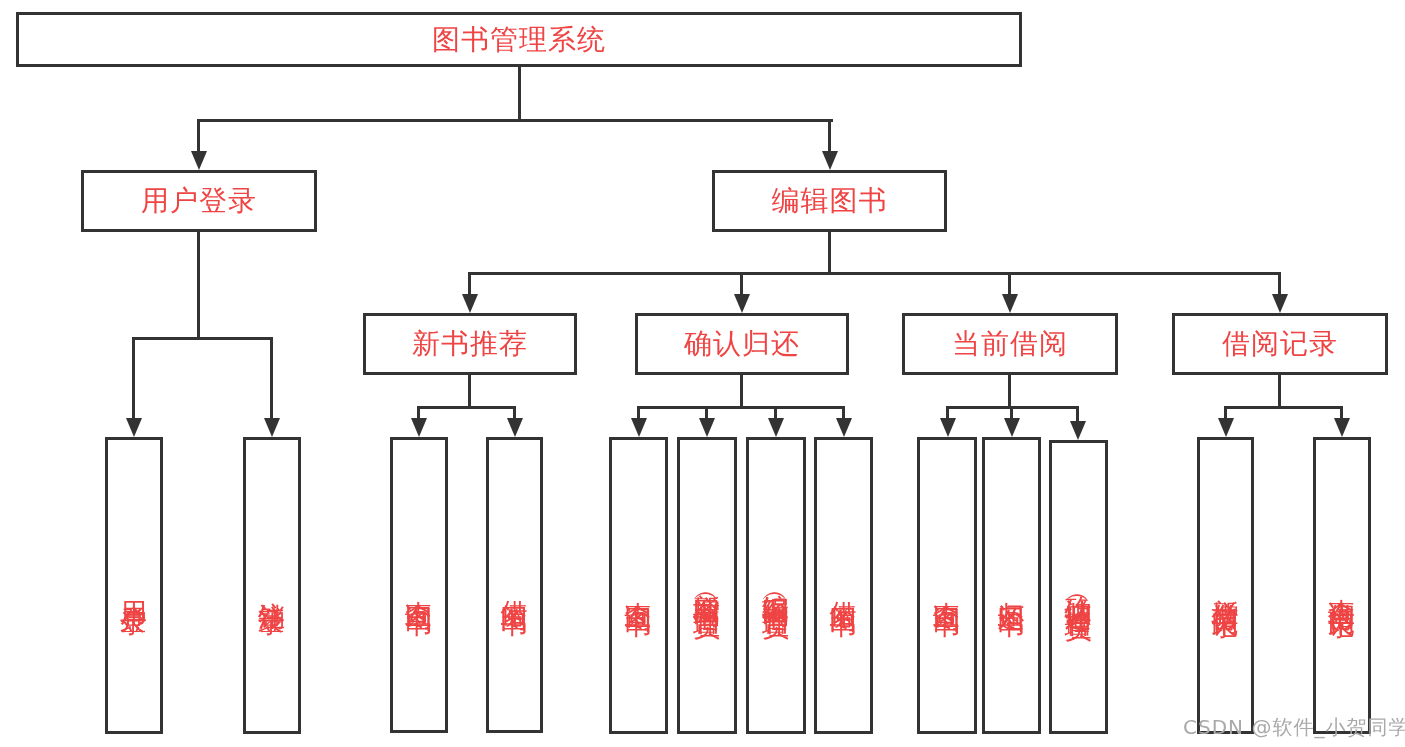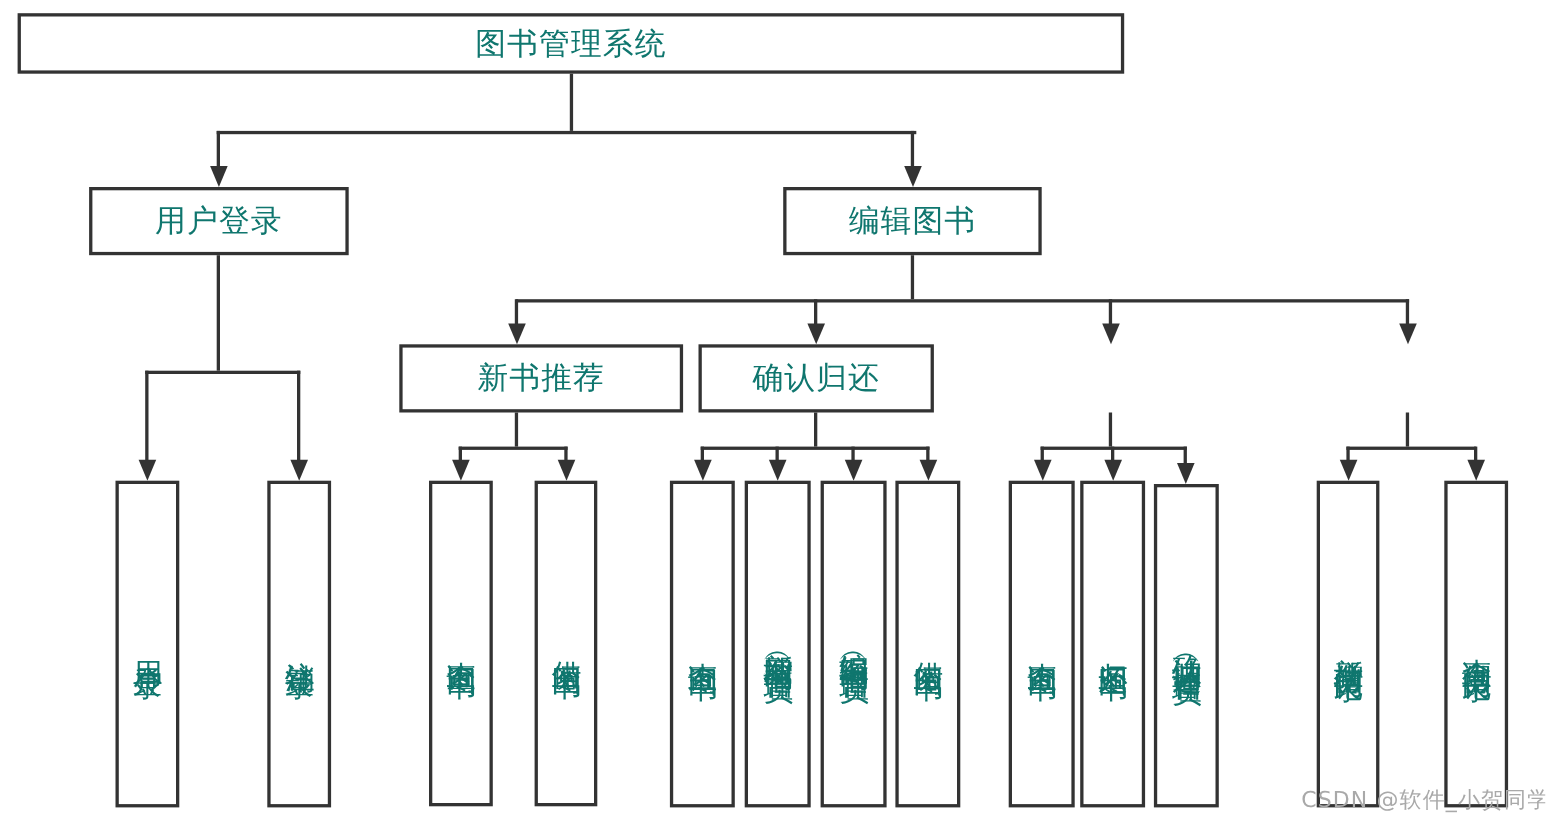"图书管理系统" .node { color: #0f766e -> #ef4444 }
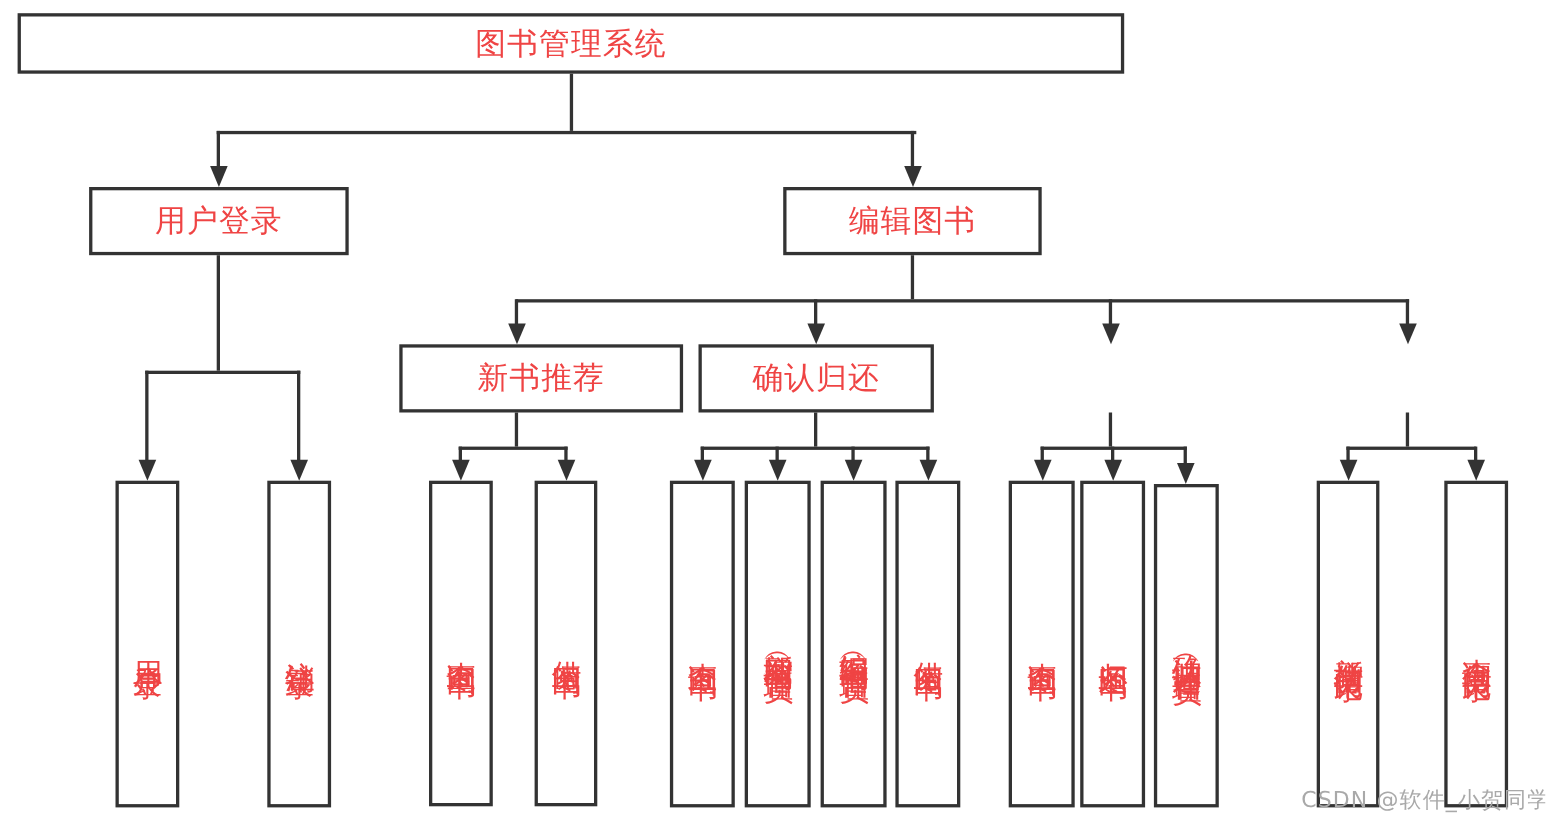"新书推荐" div.node { width: 258px -> 214px }
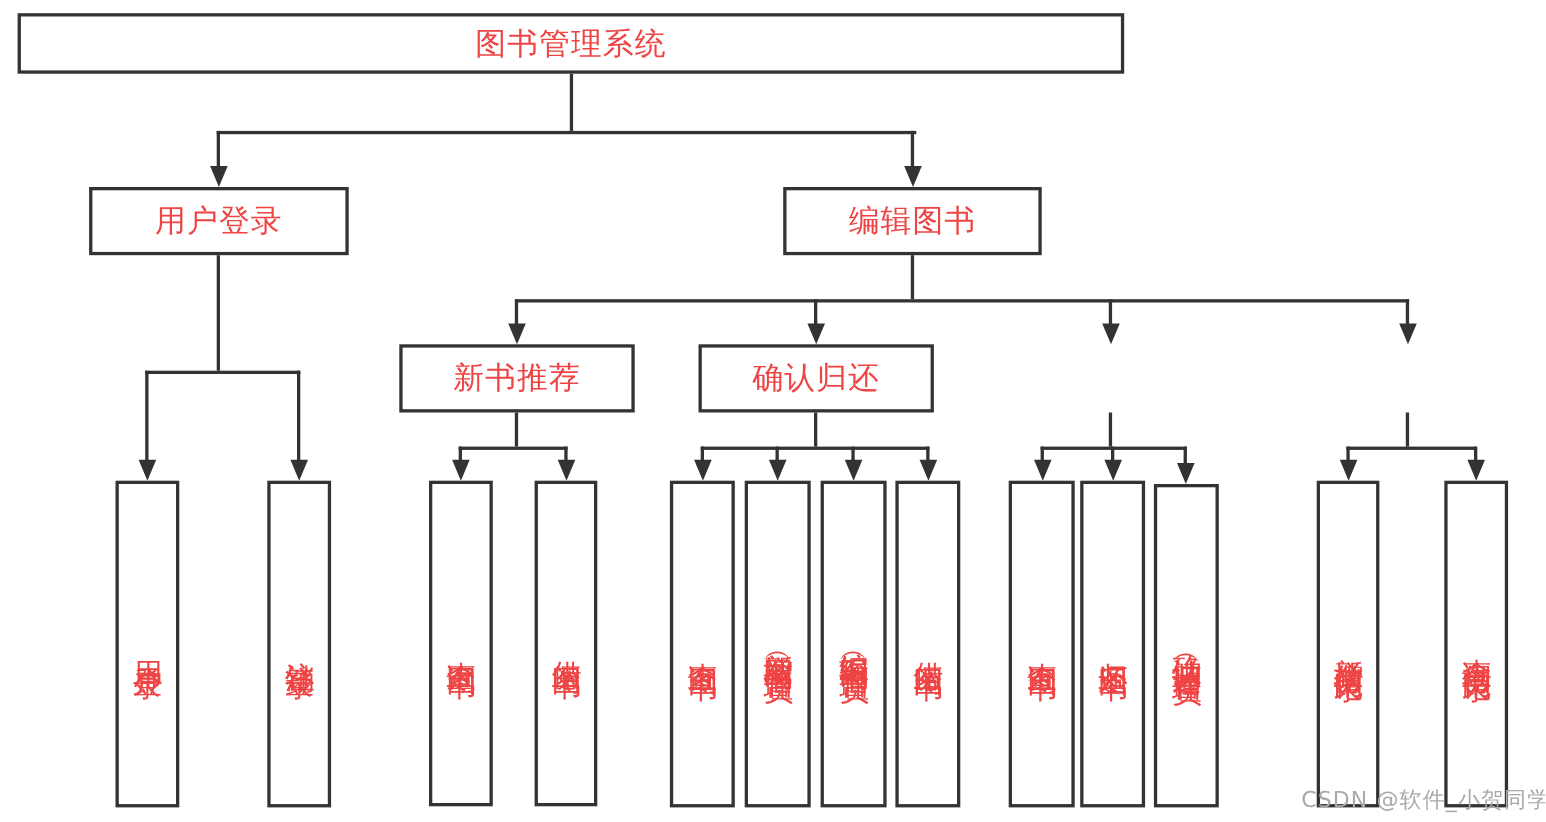"当前借阅" div.node { html: none -> <div> <span>当前借阅</span> </div> }
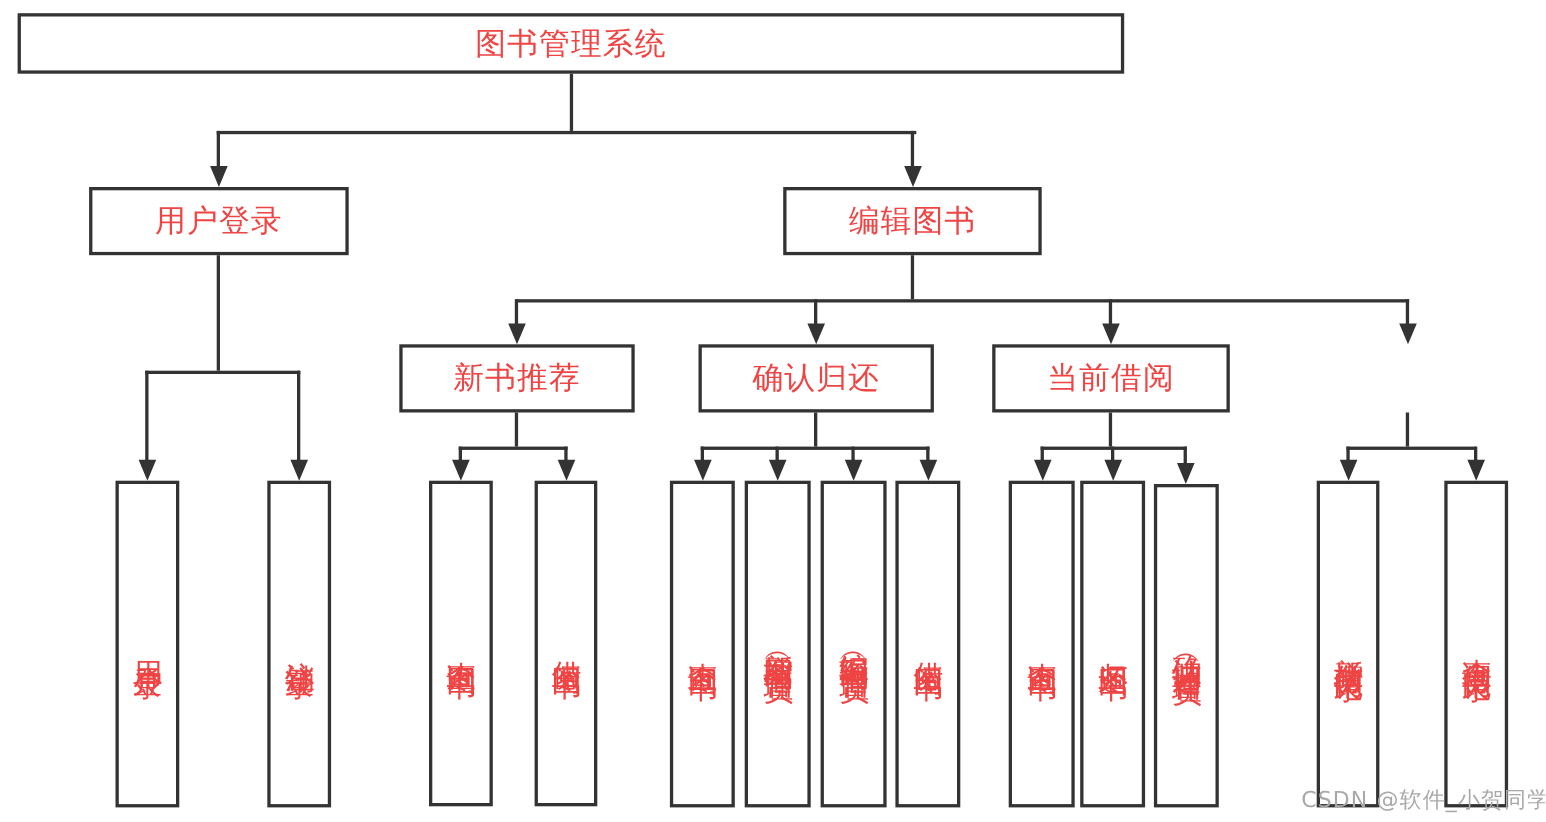"借阅记录" div.node { html: none -> <div> <span>借阅记录</span> </div> }
